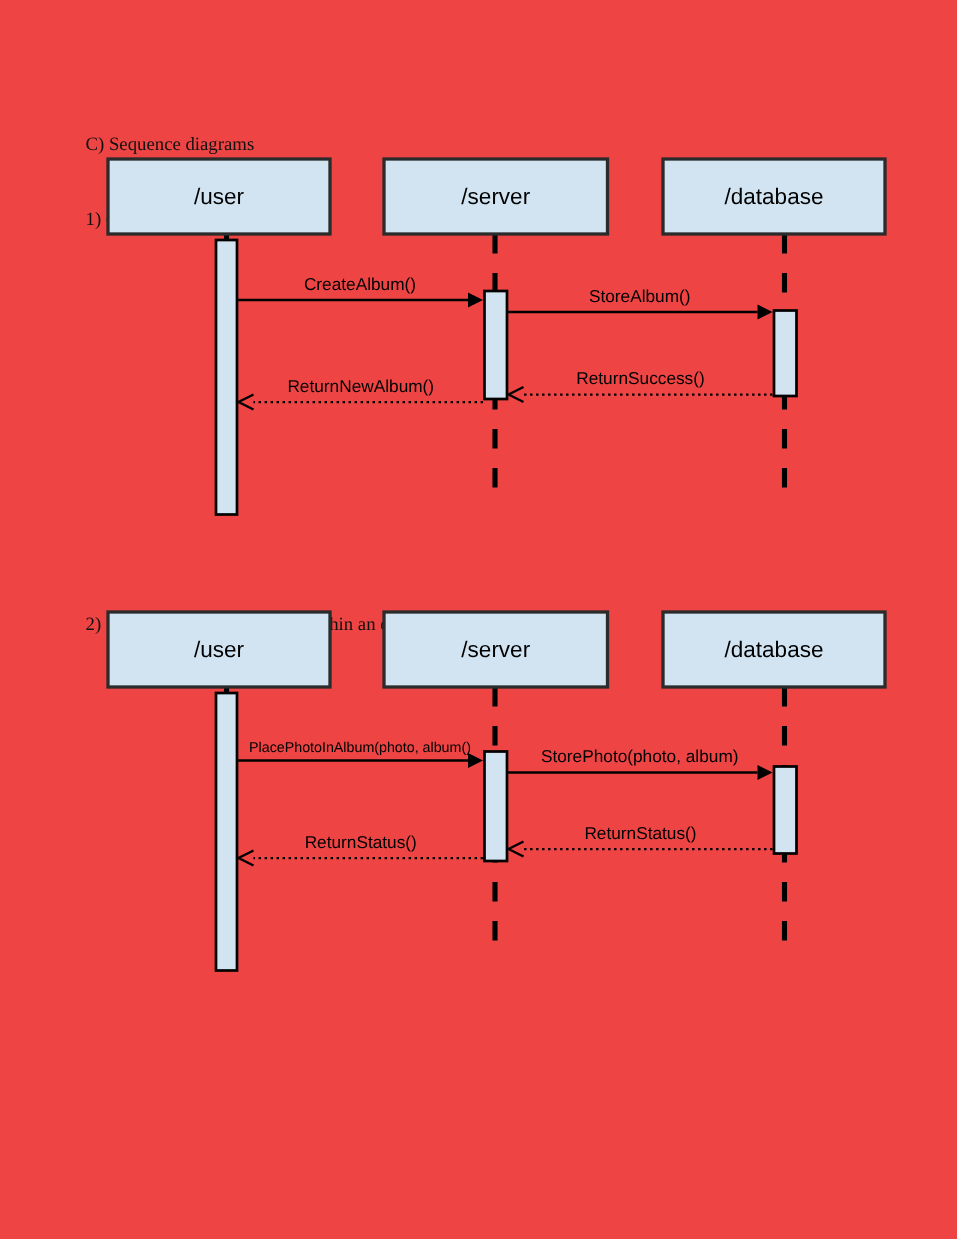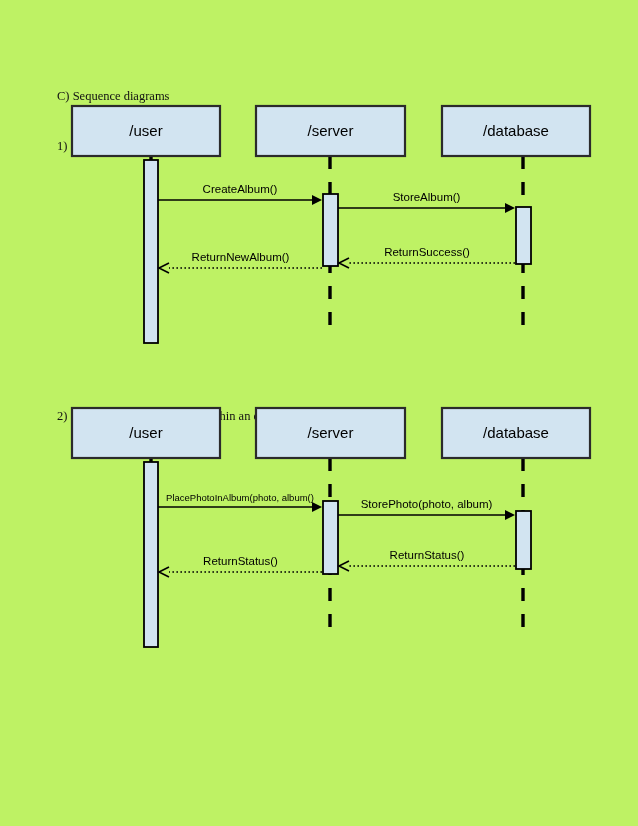"C) Sequence diagrams" .page { background: #bef264 -> #ef4444 }
